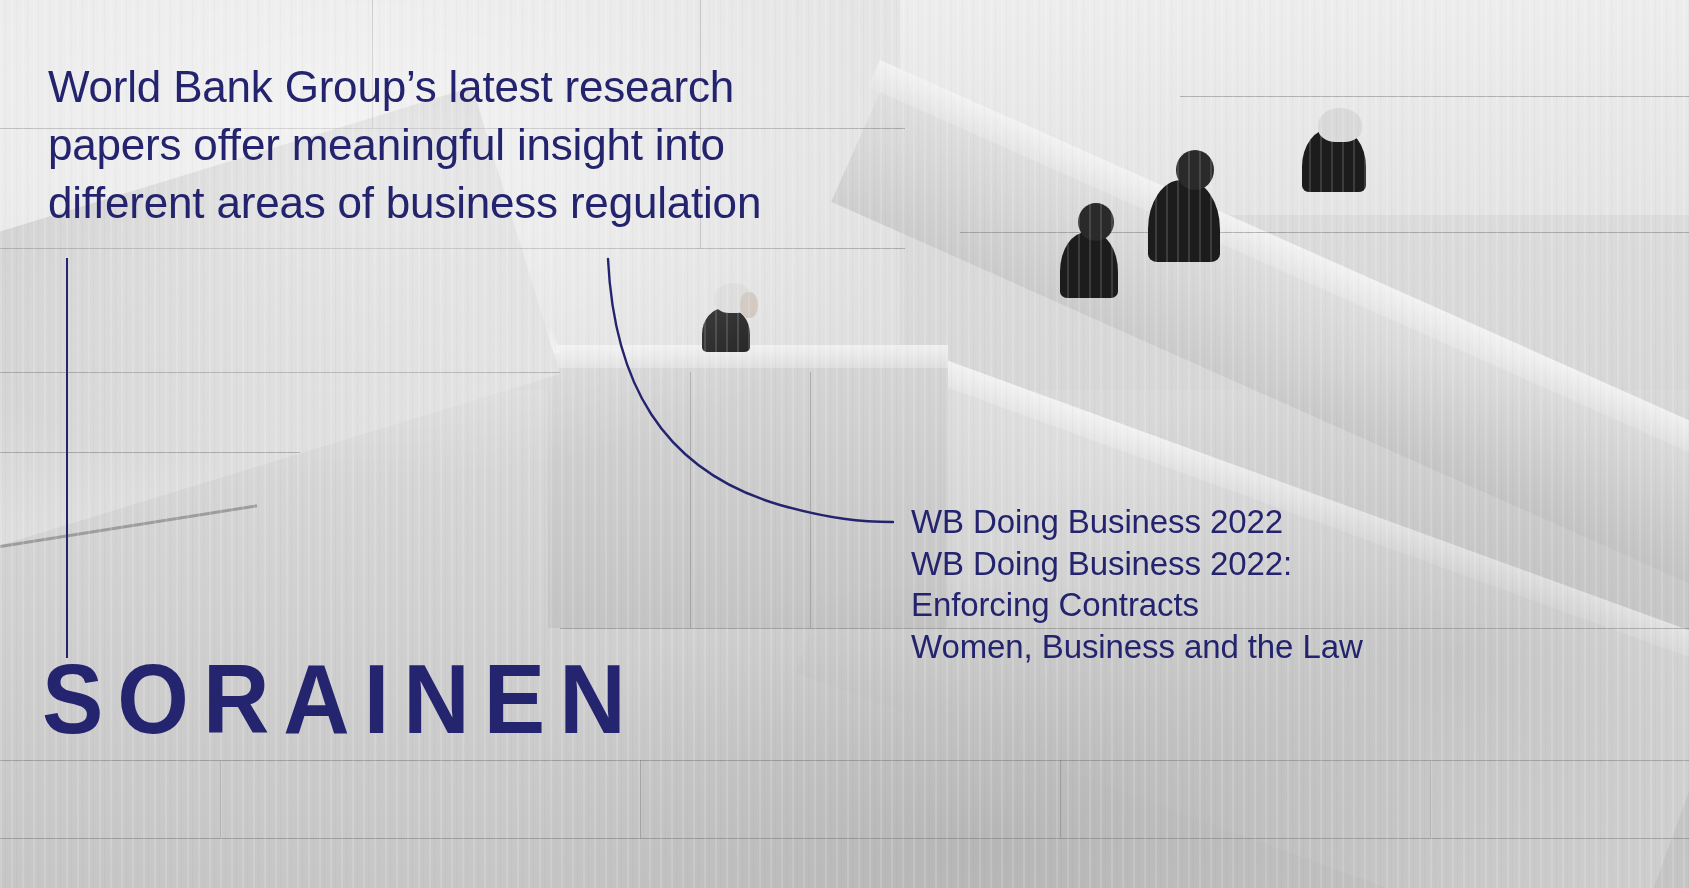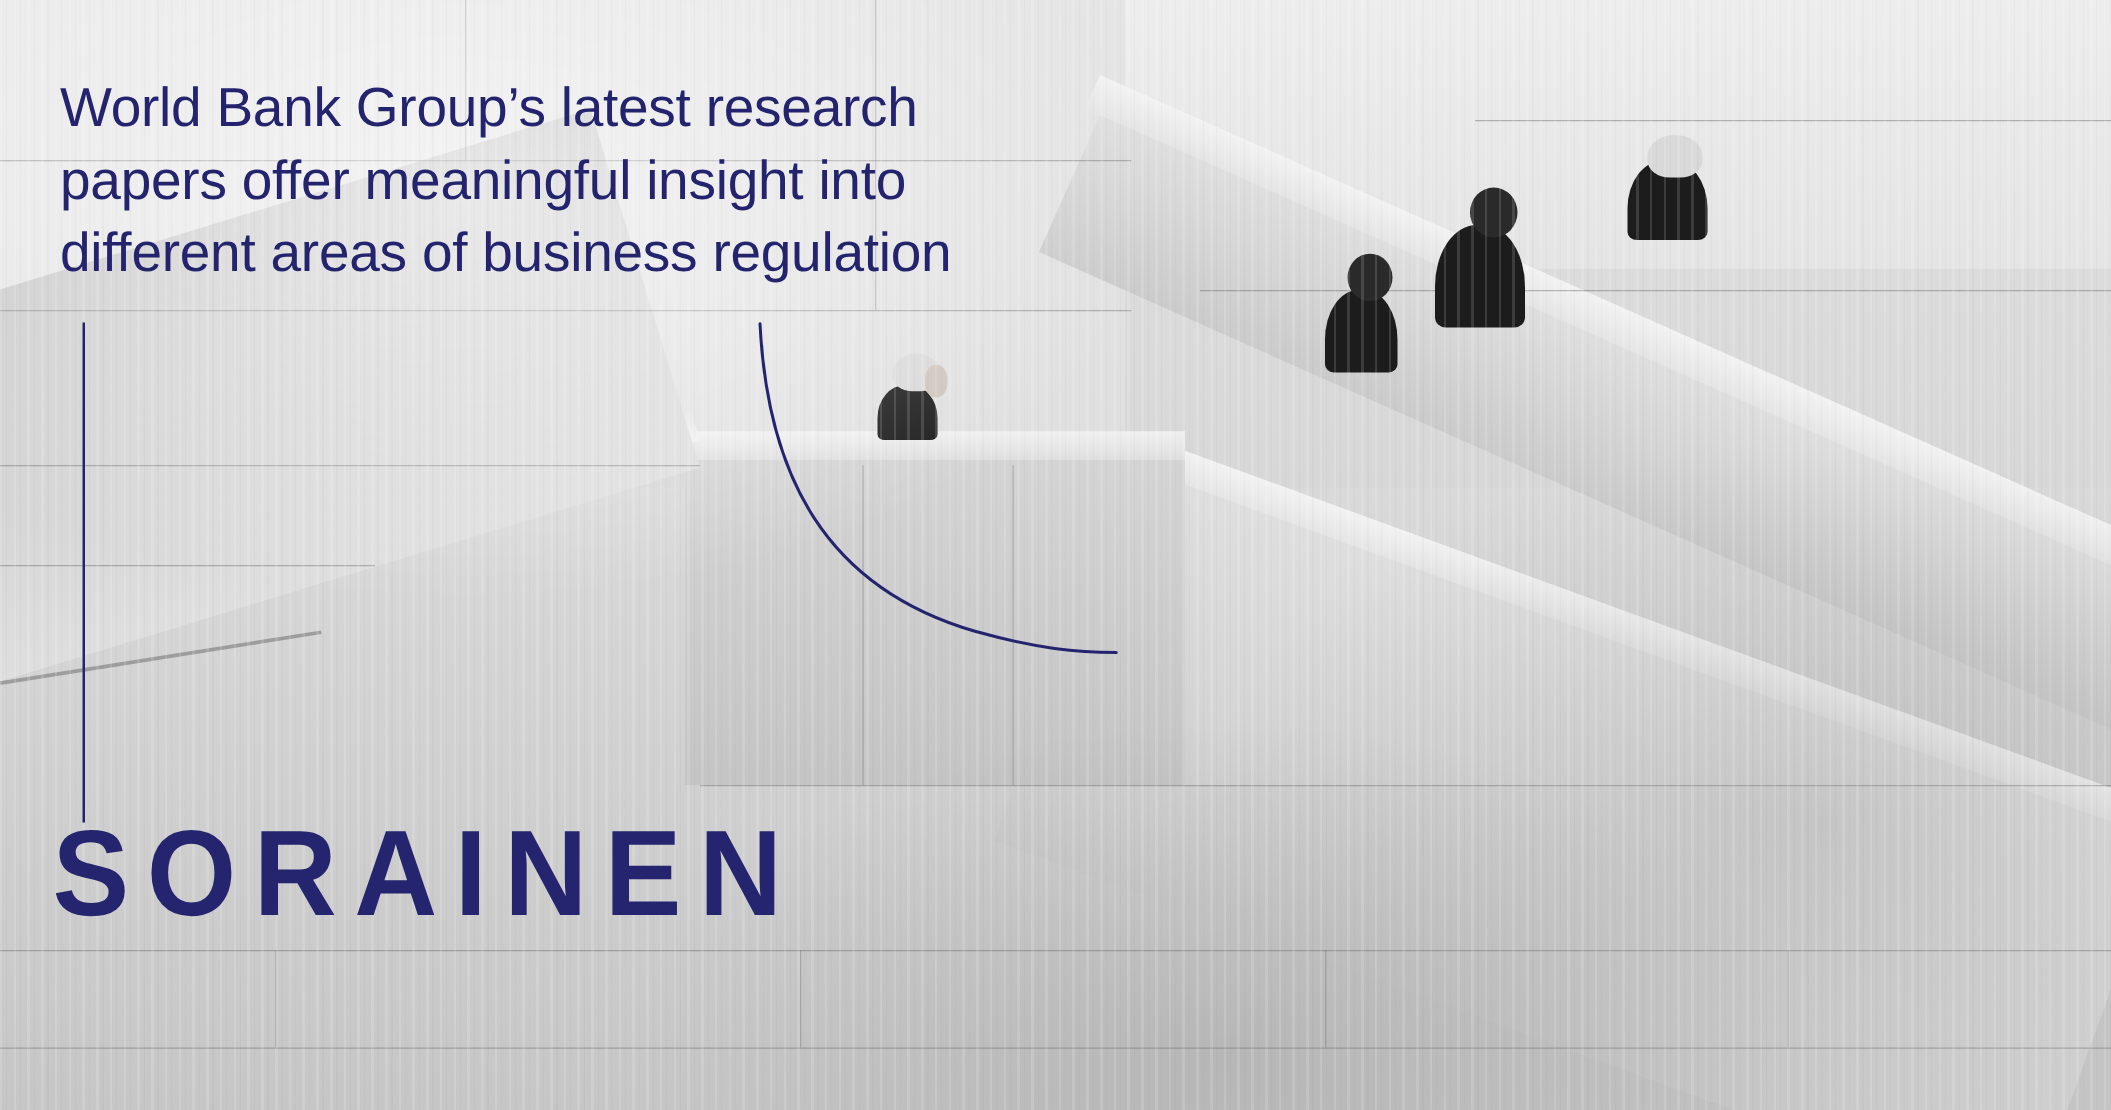"WB Doing Business 2022" div.paper-list { html: none -> <div> <div>WB Doing Business 2022</div> <div>WB Doing Business 2022: Enforcing Contracts</div> <div>Women, Business and the Law</div> </div> }
